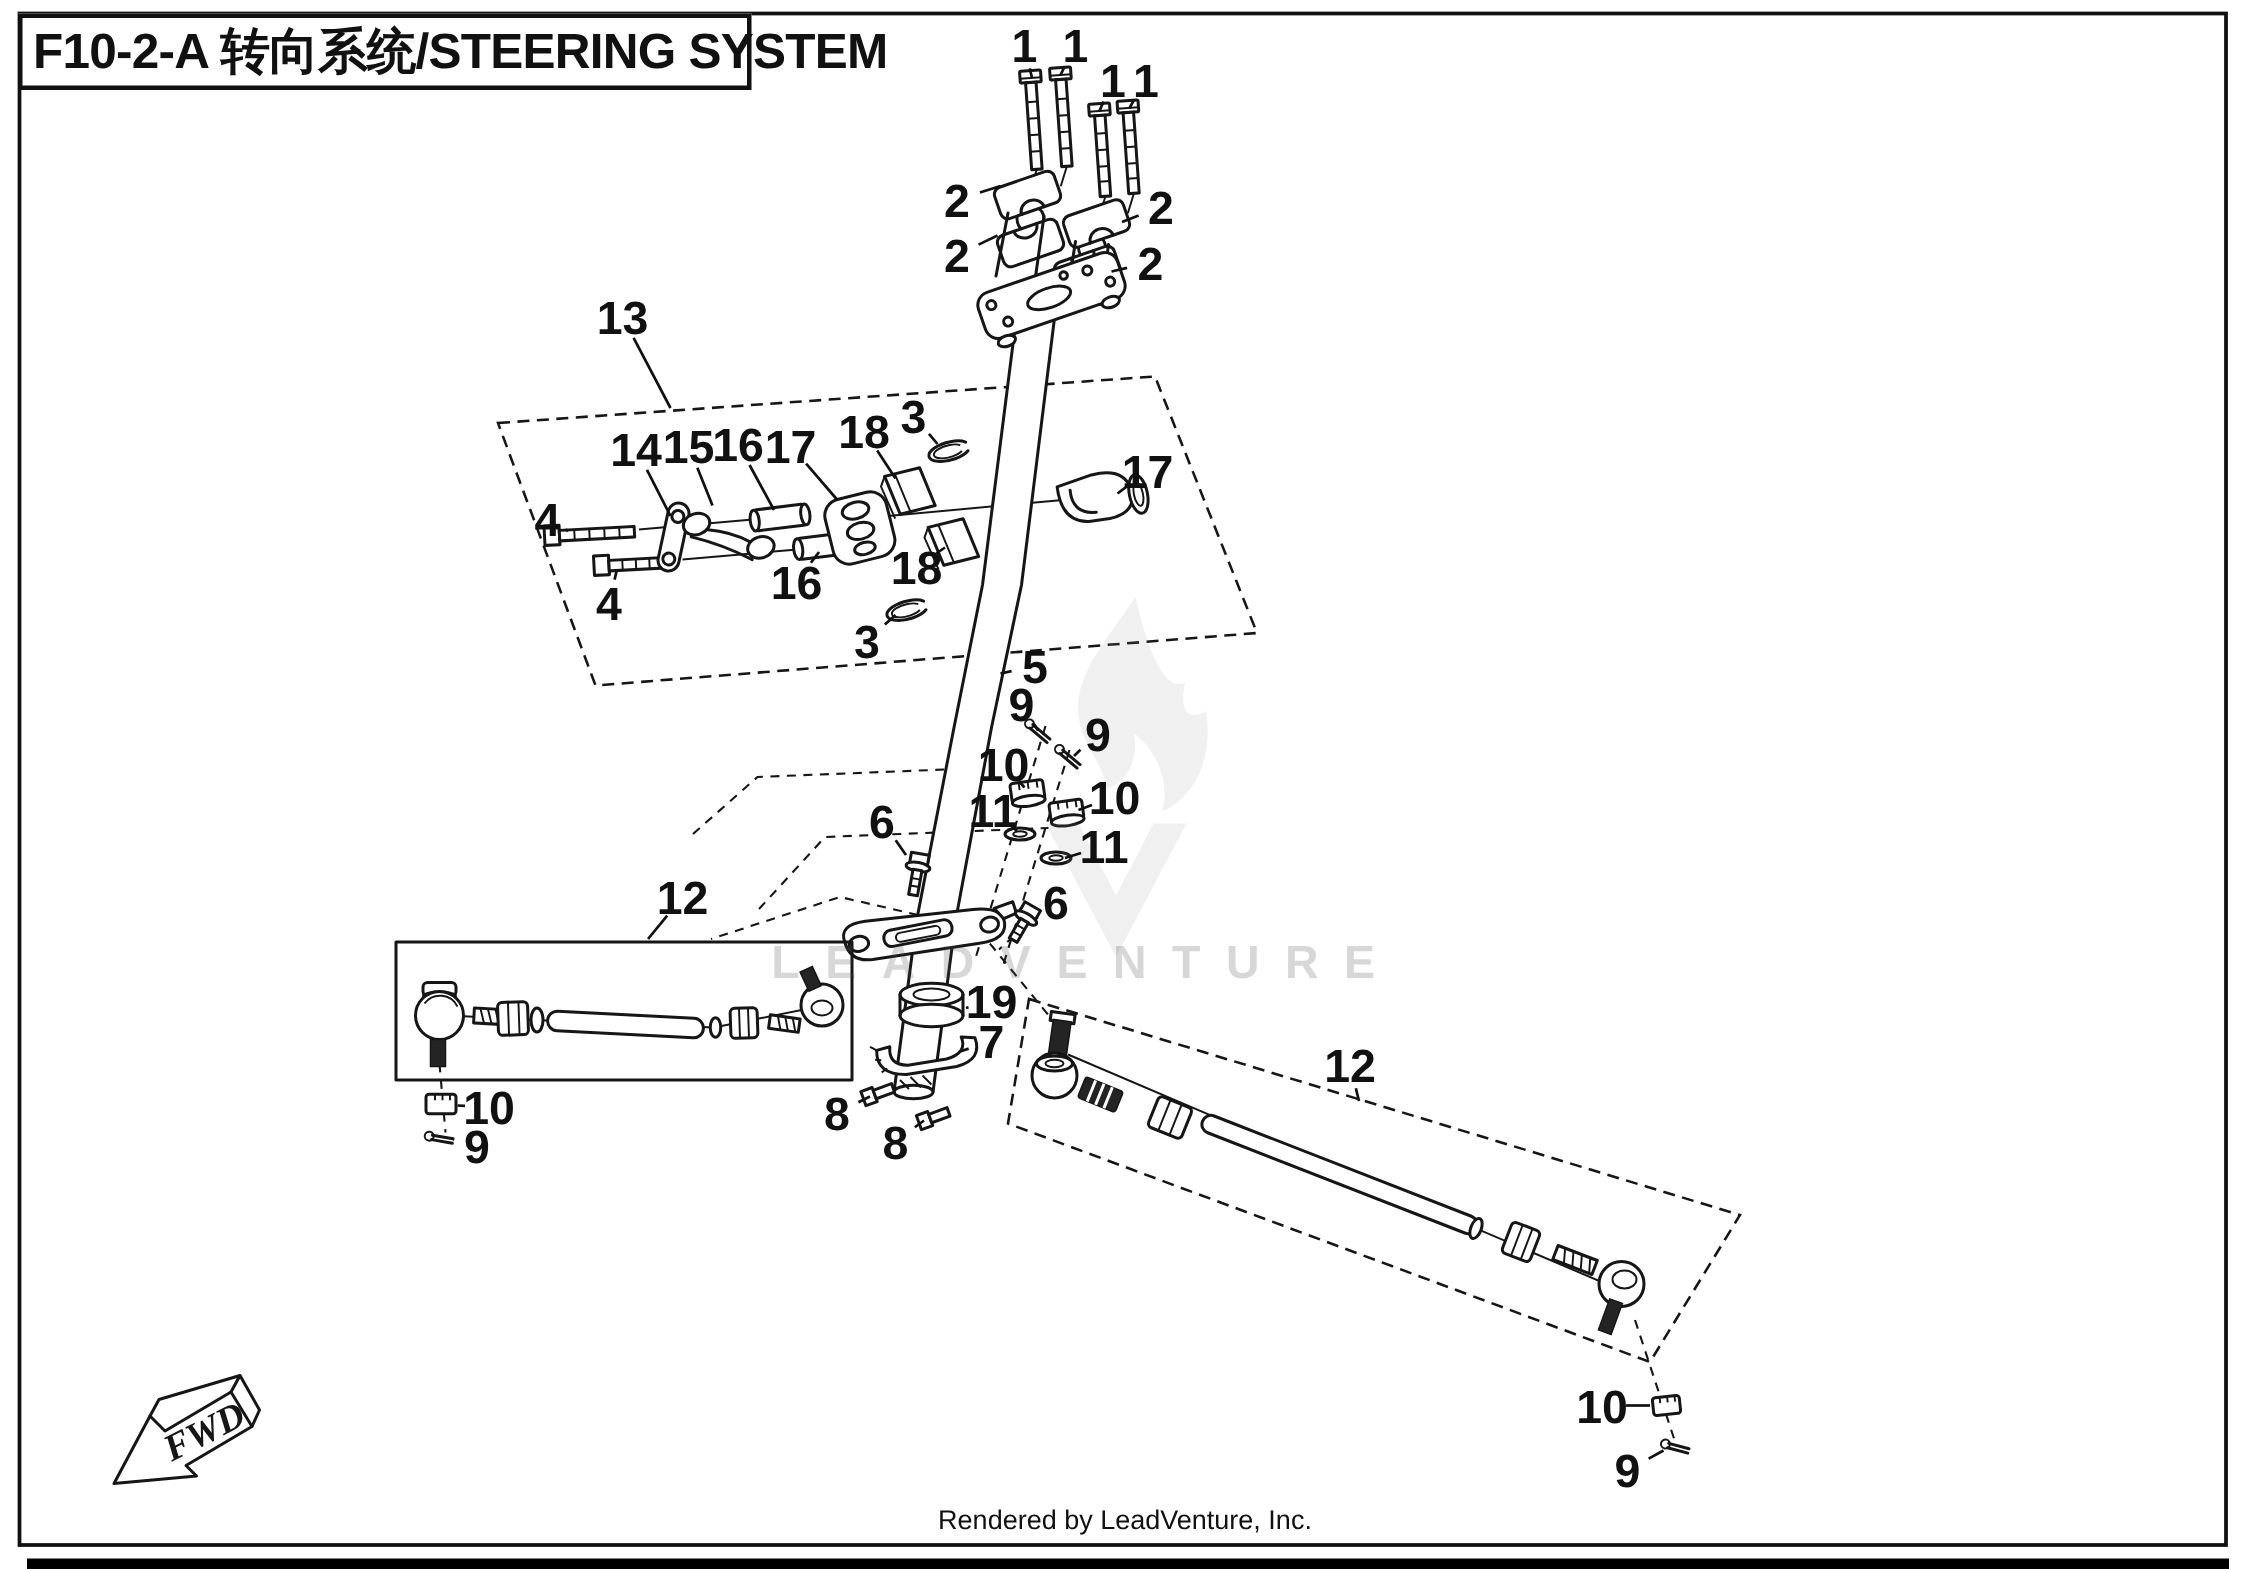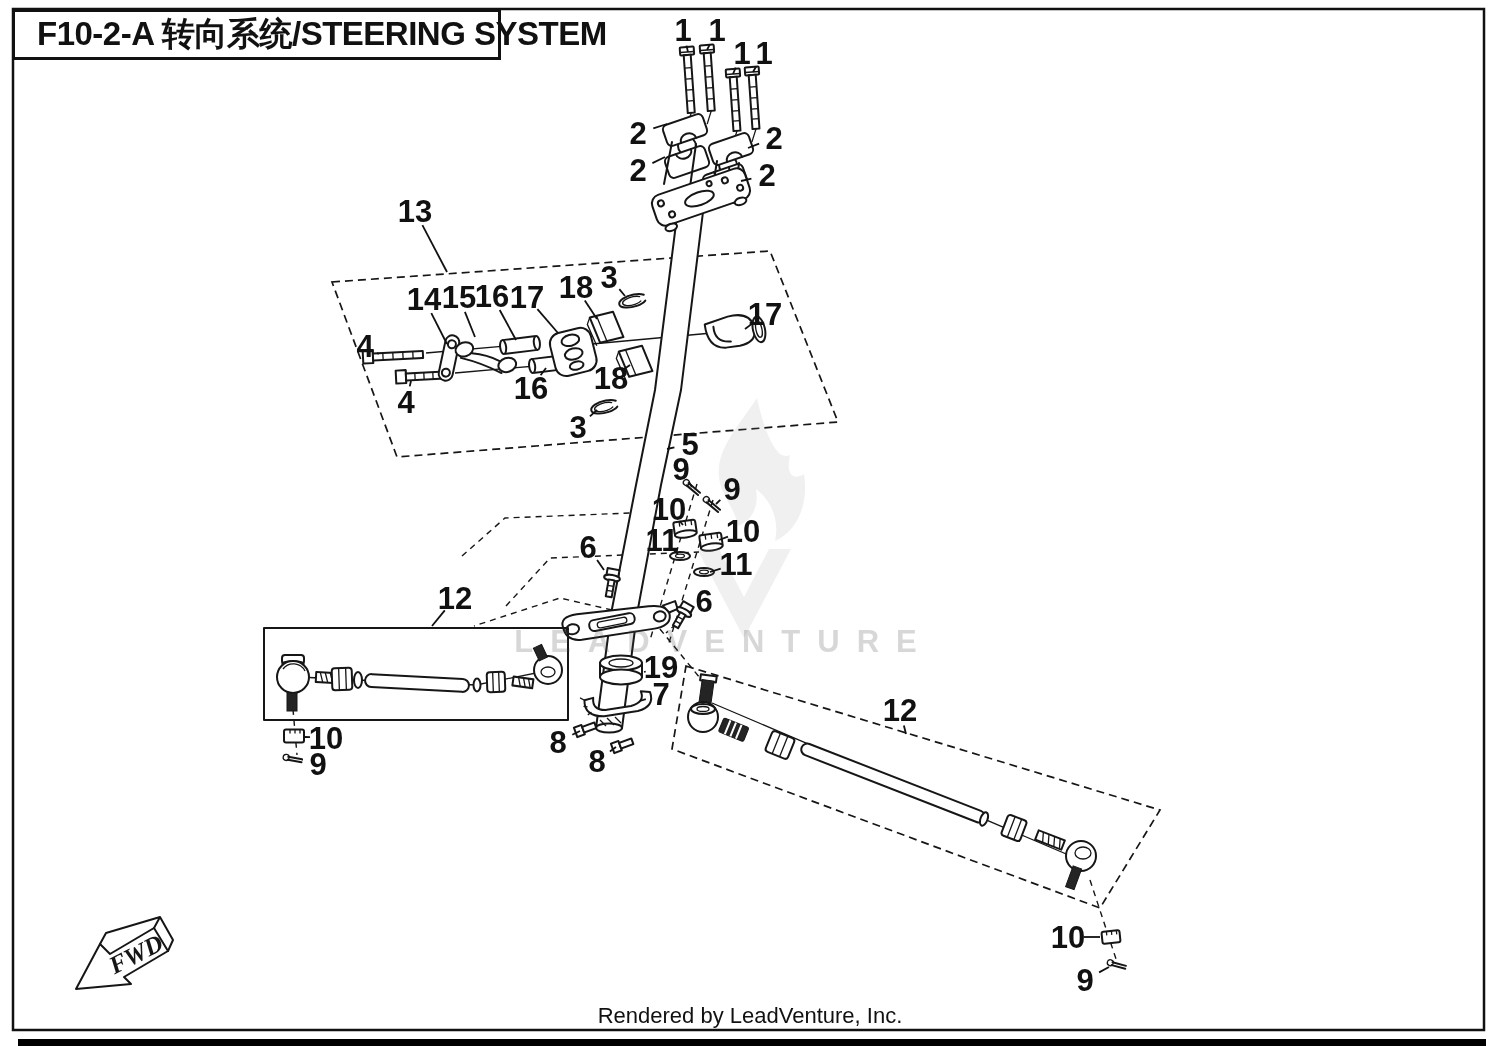"F10-2-A 转向系统/STEERING SYSTEM" .title-box { padding-left: 22px -> 7px }
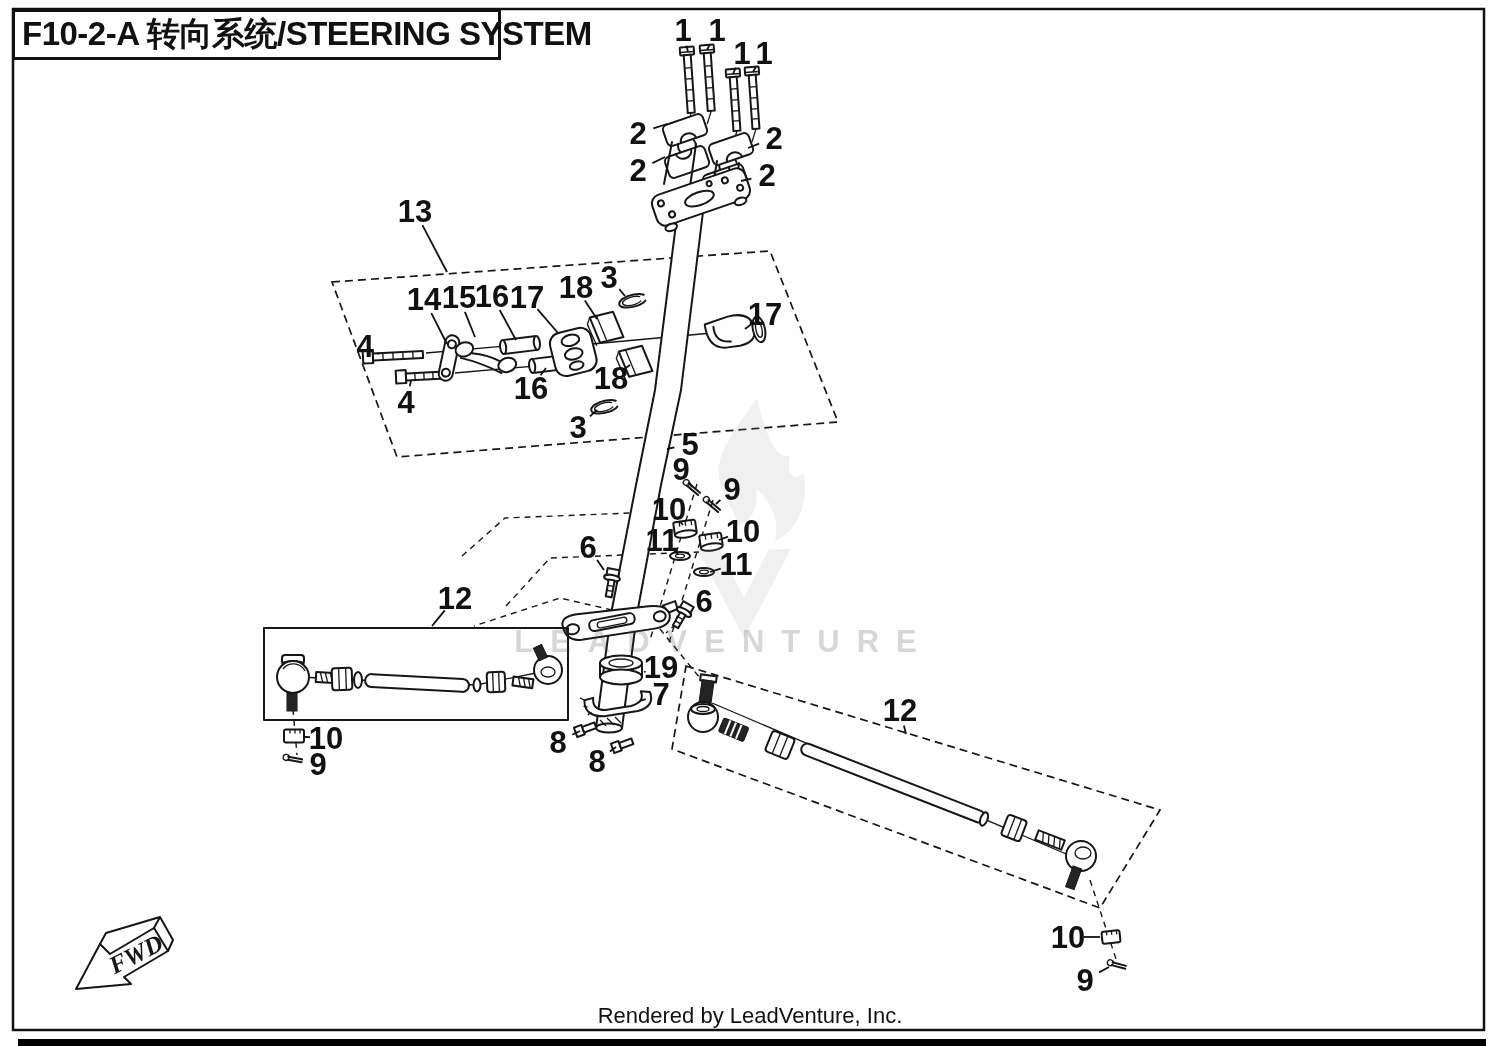"Rendered by LeadVenture, Inc." .footer-line { font-size: 22px -> 18px }
